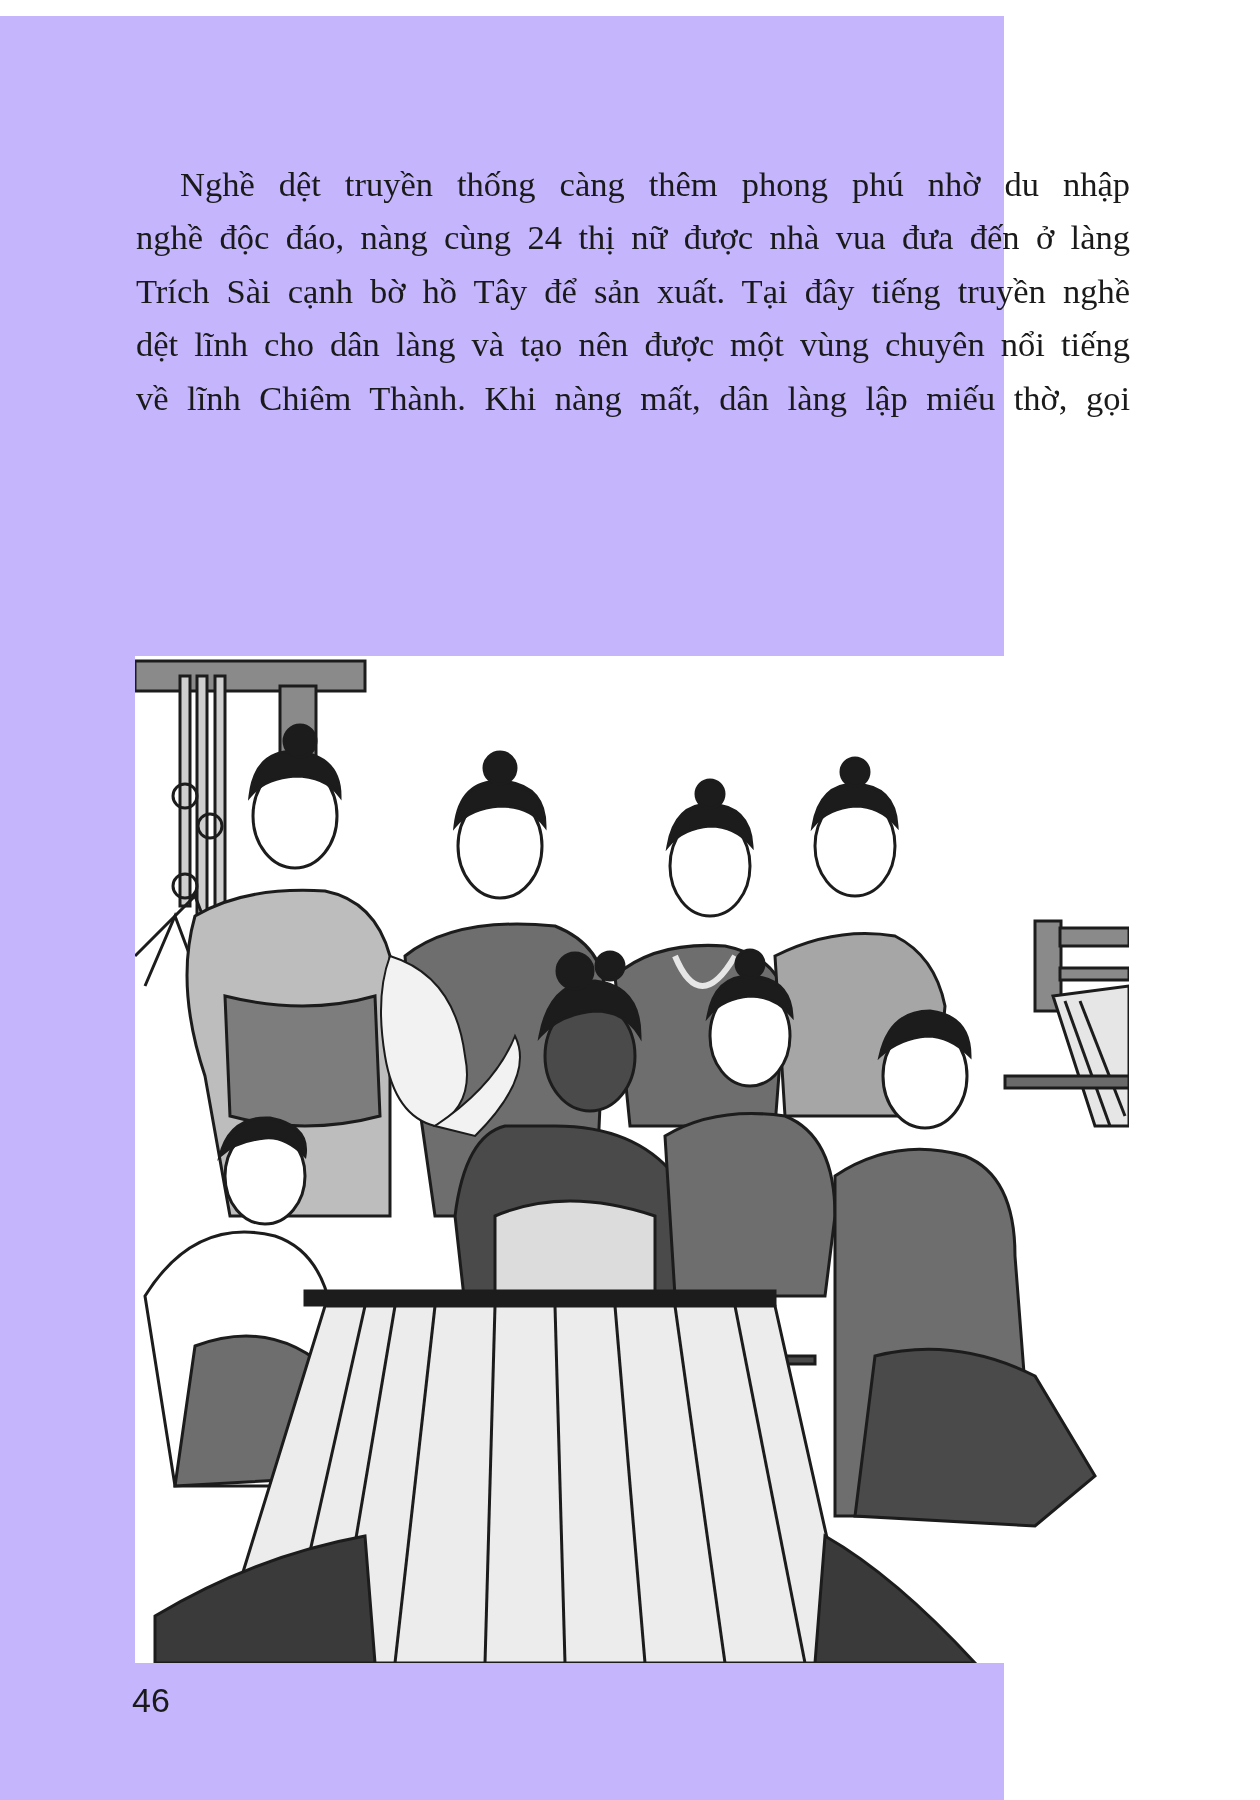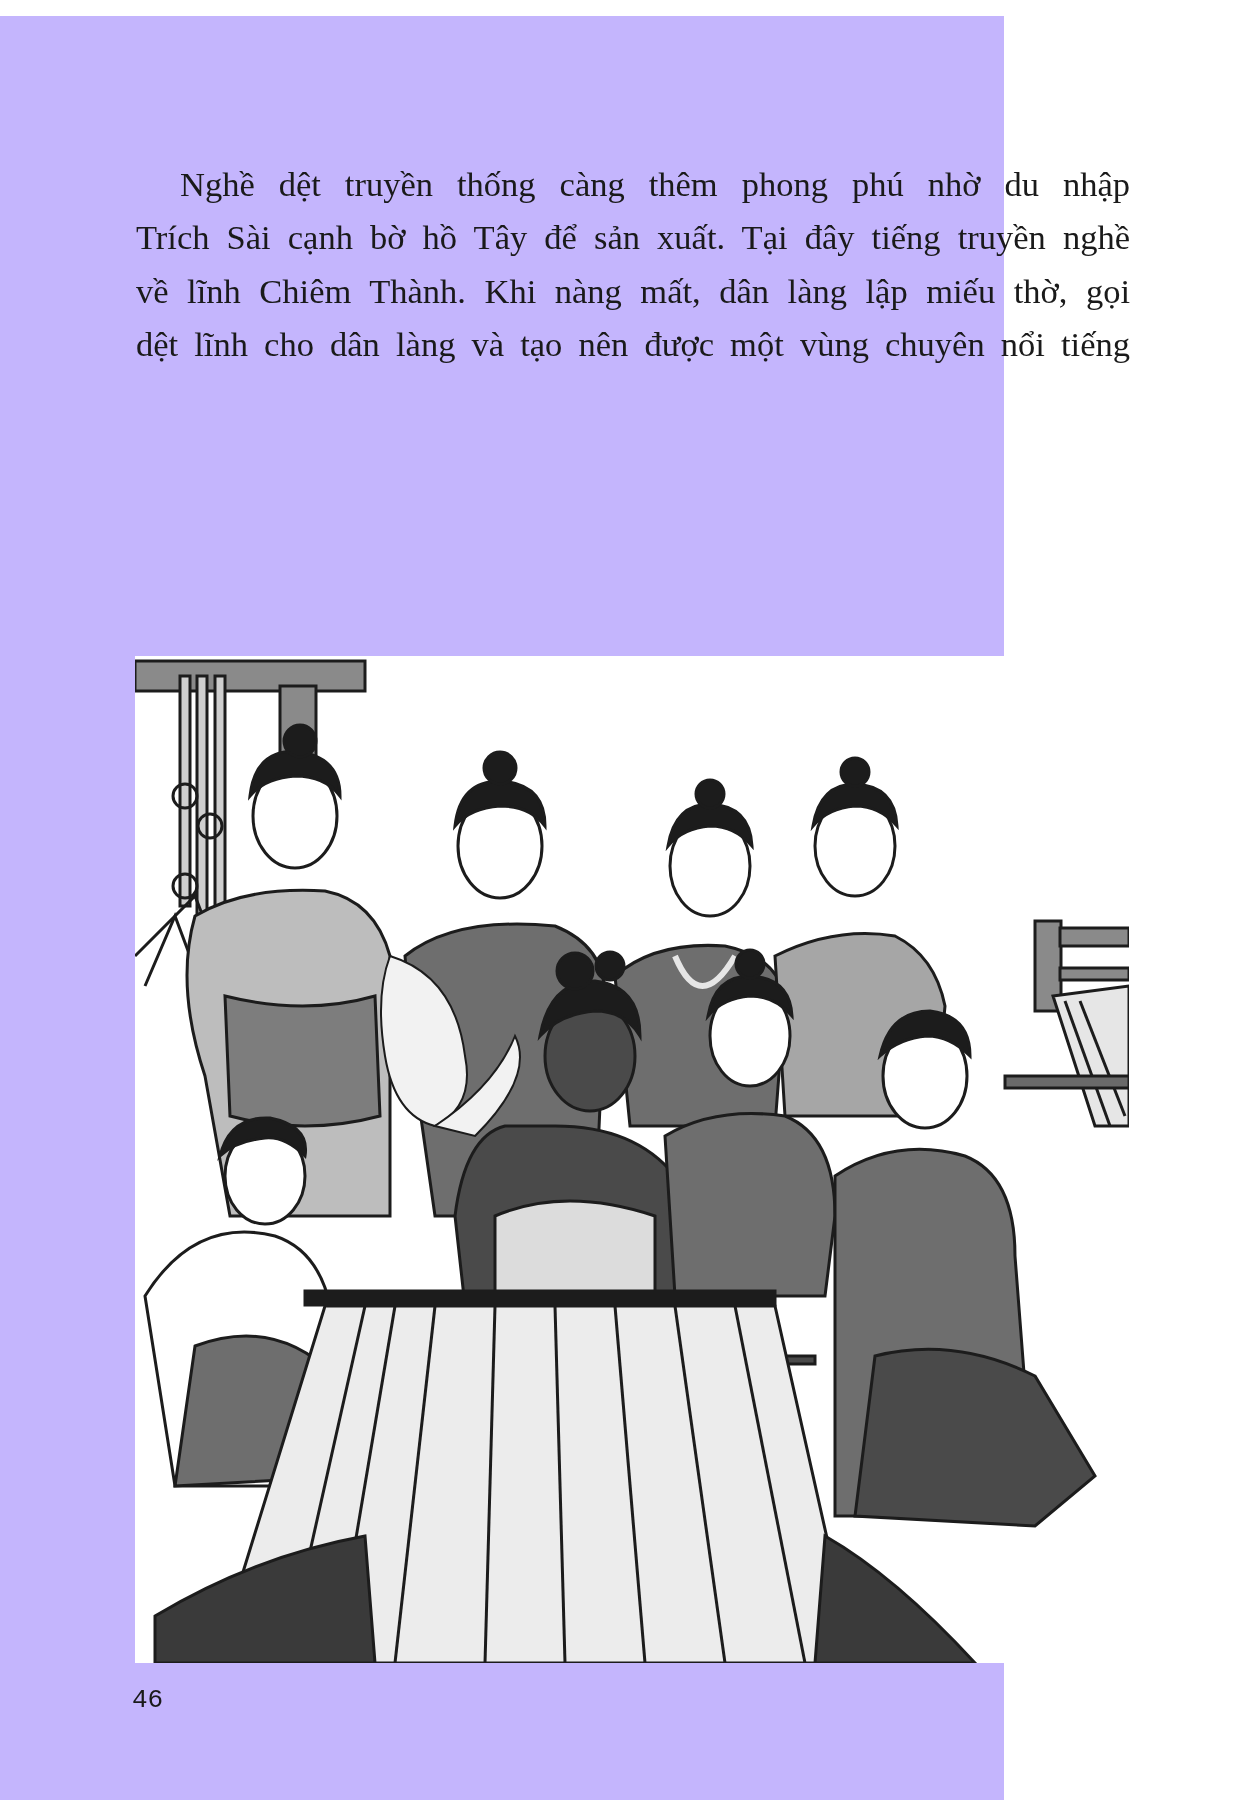"nghề độc đáo, nàng cùng" span.line { html: none -> <span>nghề độc đáo, nàng cùng 24 thị nữ được nhà vua đưa đến ở làng</span> }
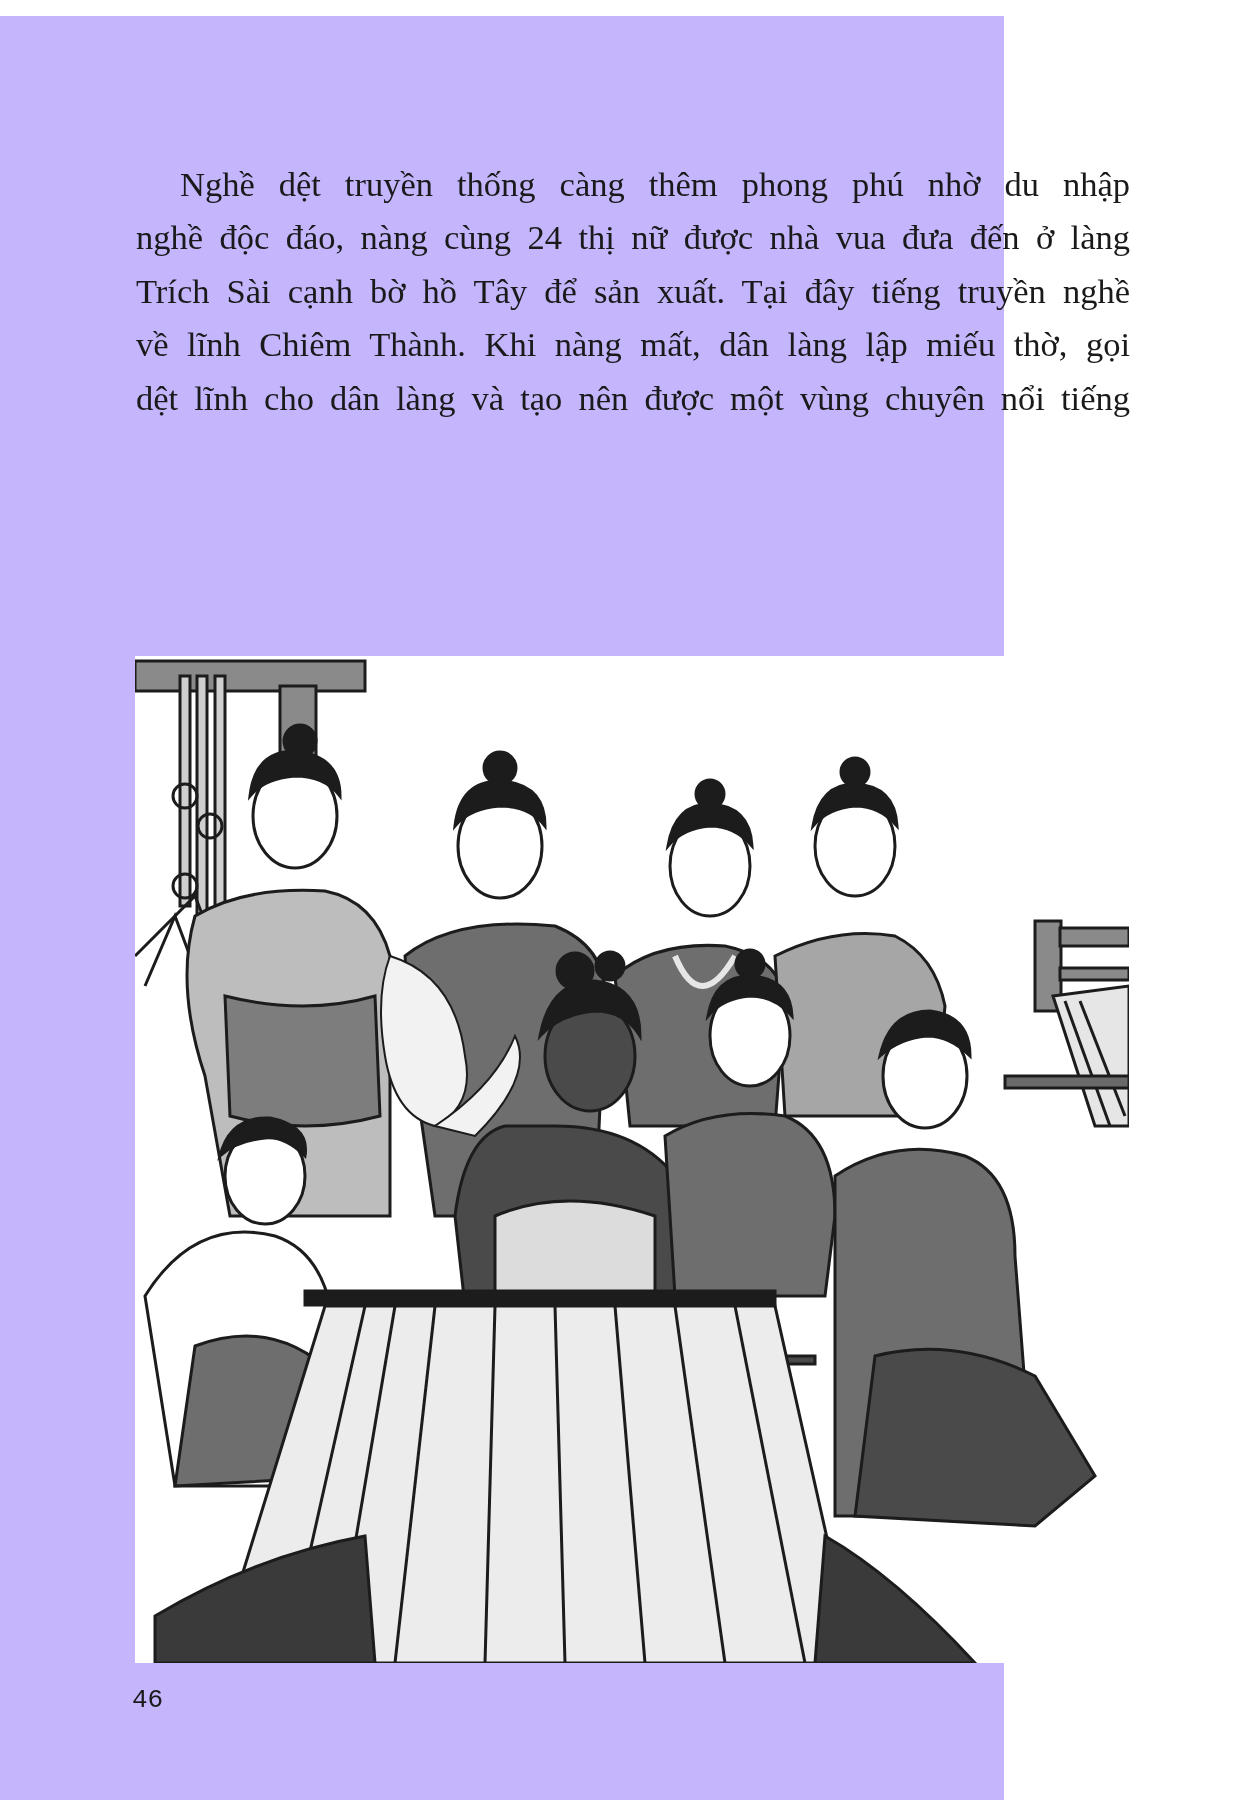"về lĩnh Chiêm Thành. Khi" span.line { order: before "dệt lĩnh cho dân làng" -> after "dệt lĩnh cho dân làng" }
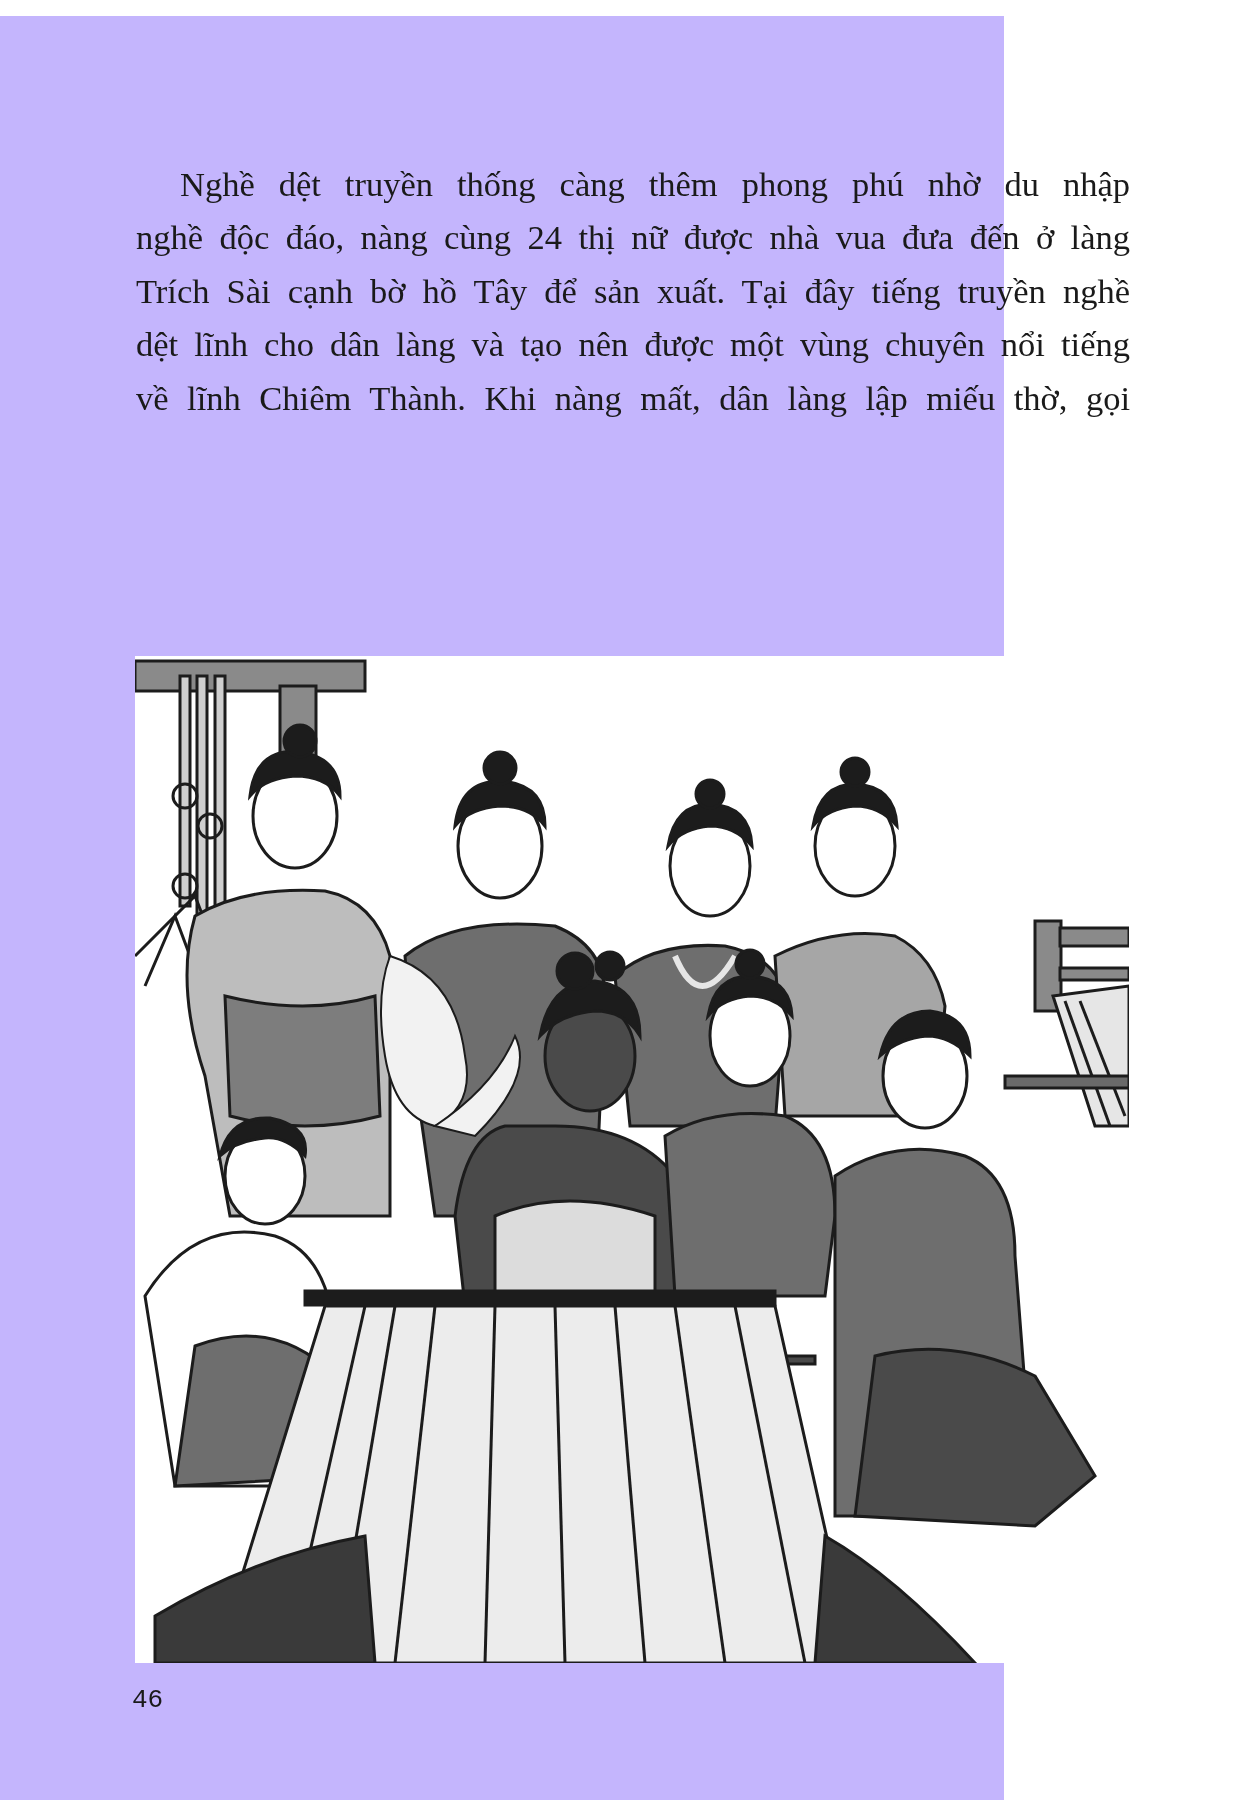"46" .page-number { font-family: Liberation Mono, monospace -> Liberation Sans, sans-serif; font-size: 26px -> 34px }
